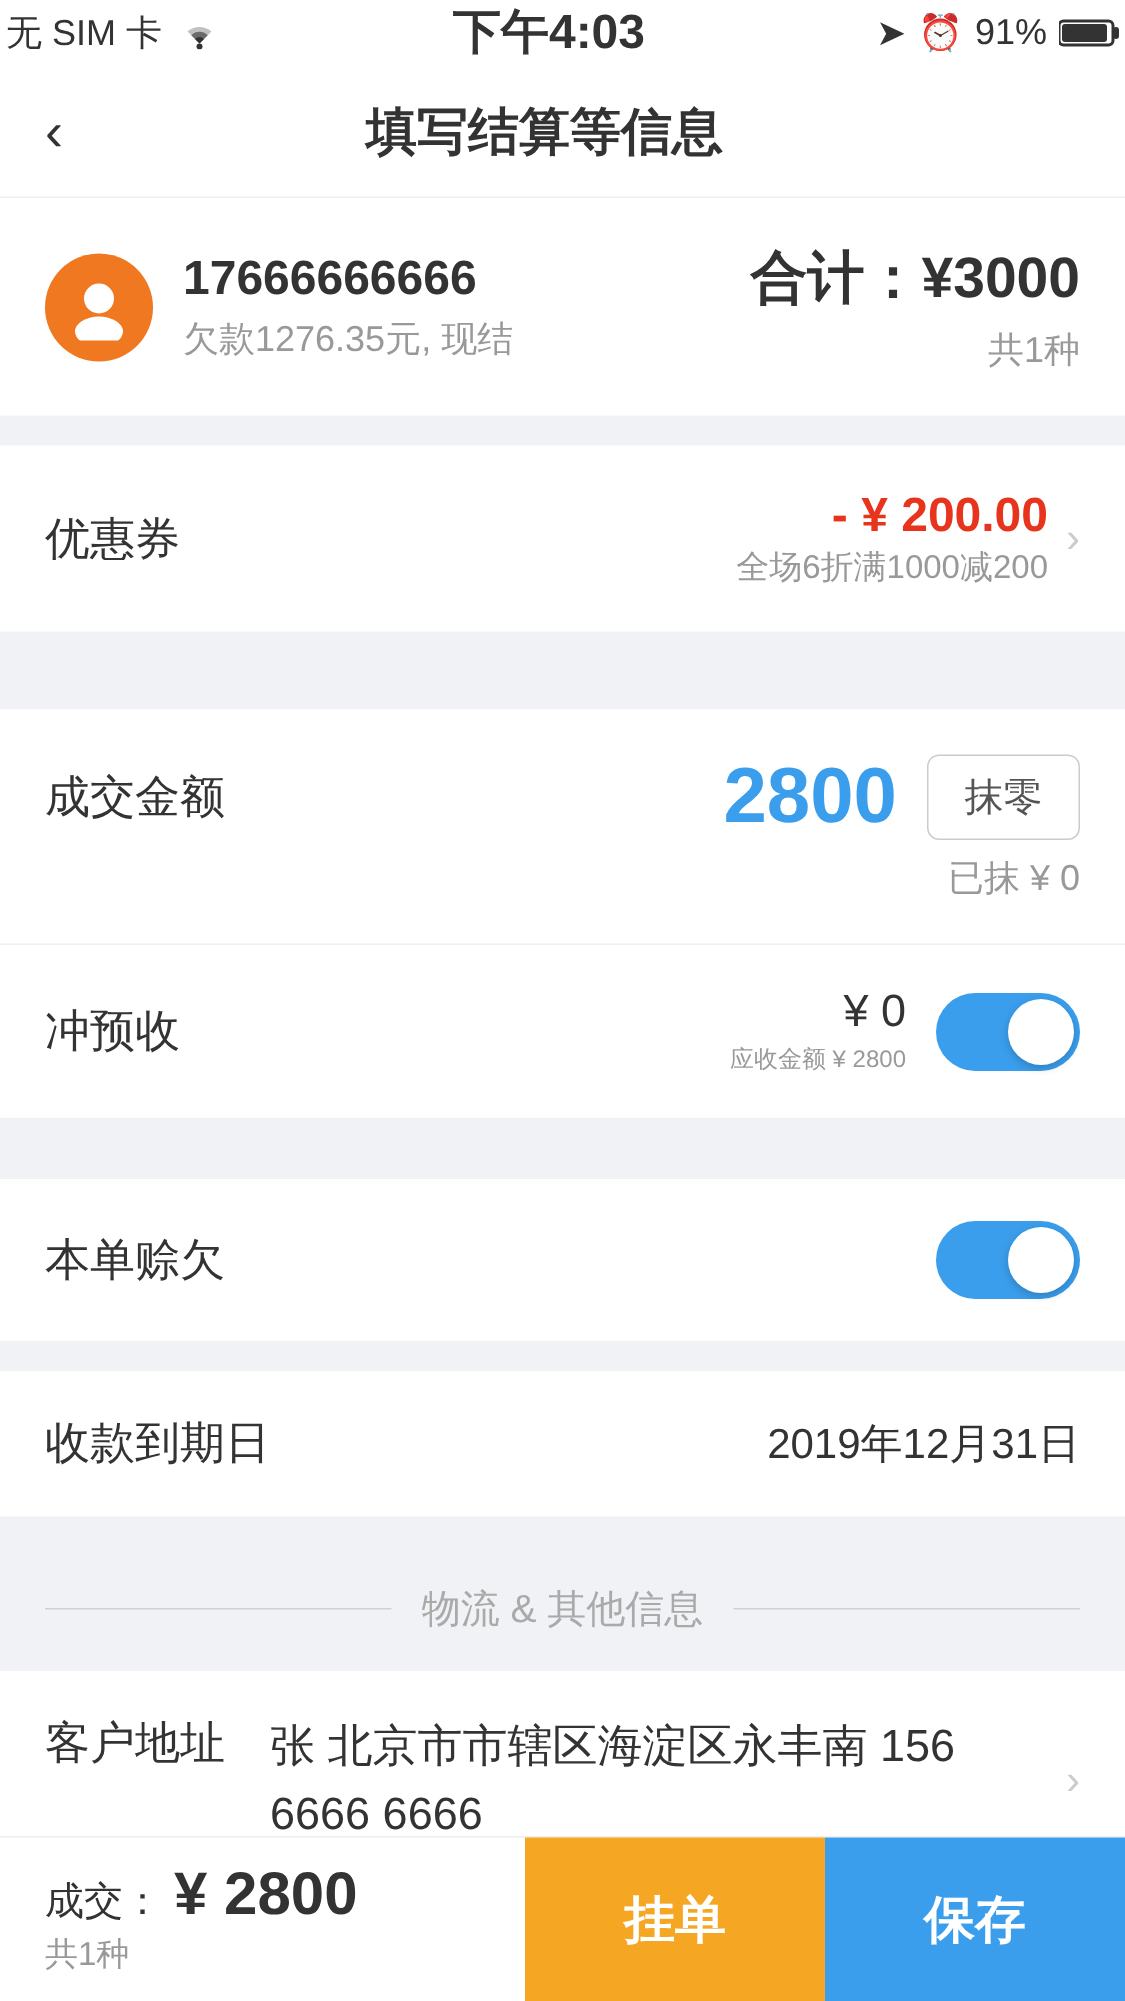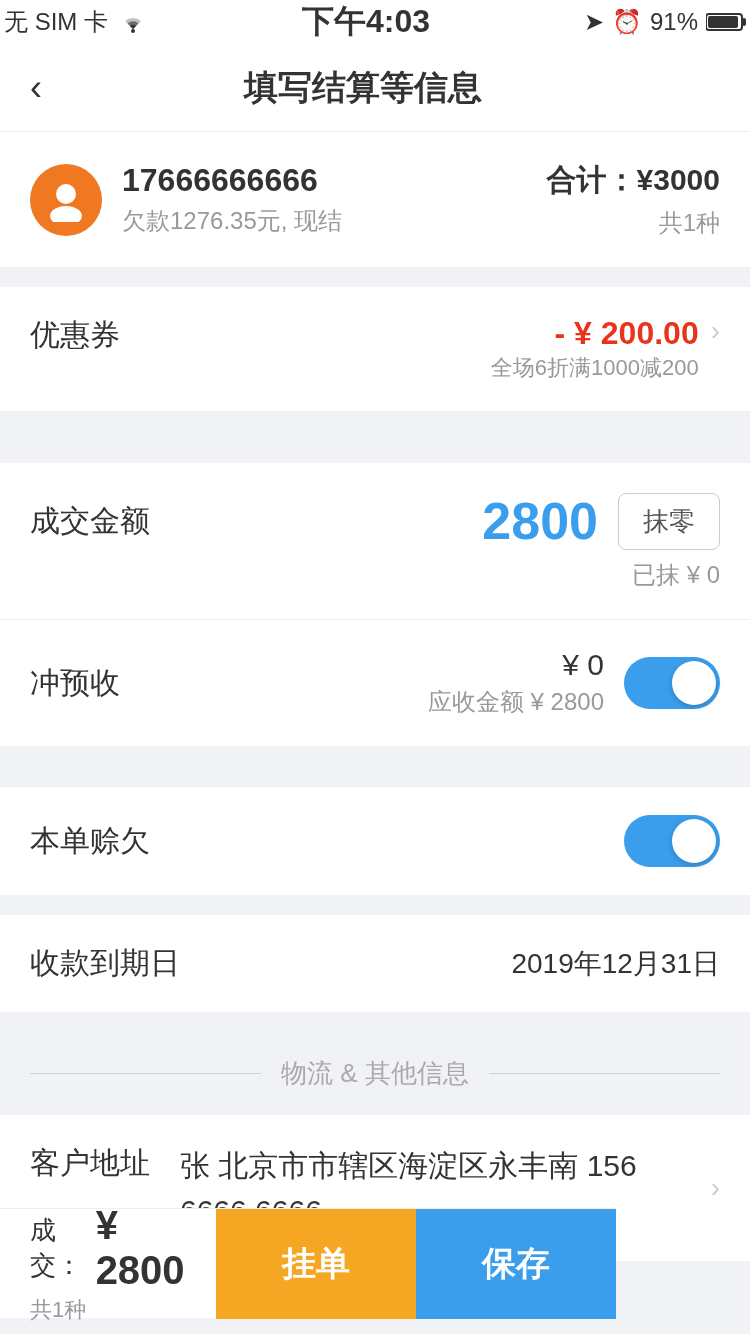"合计：¥3000" .total-amount { font-size: 30px -> 38px }
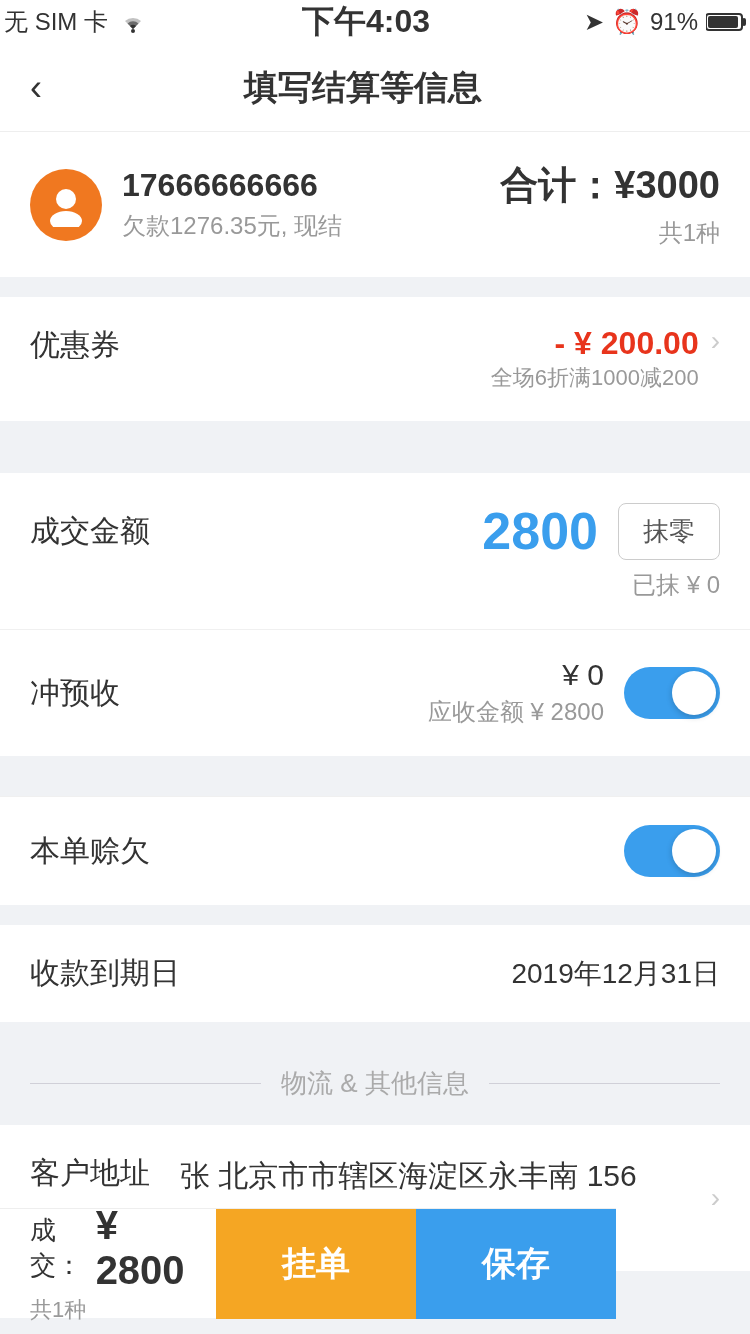"优惠券" .coupon-section { align-items: none -> center }
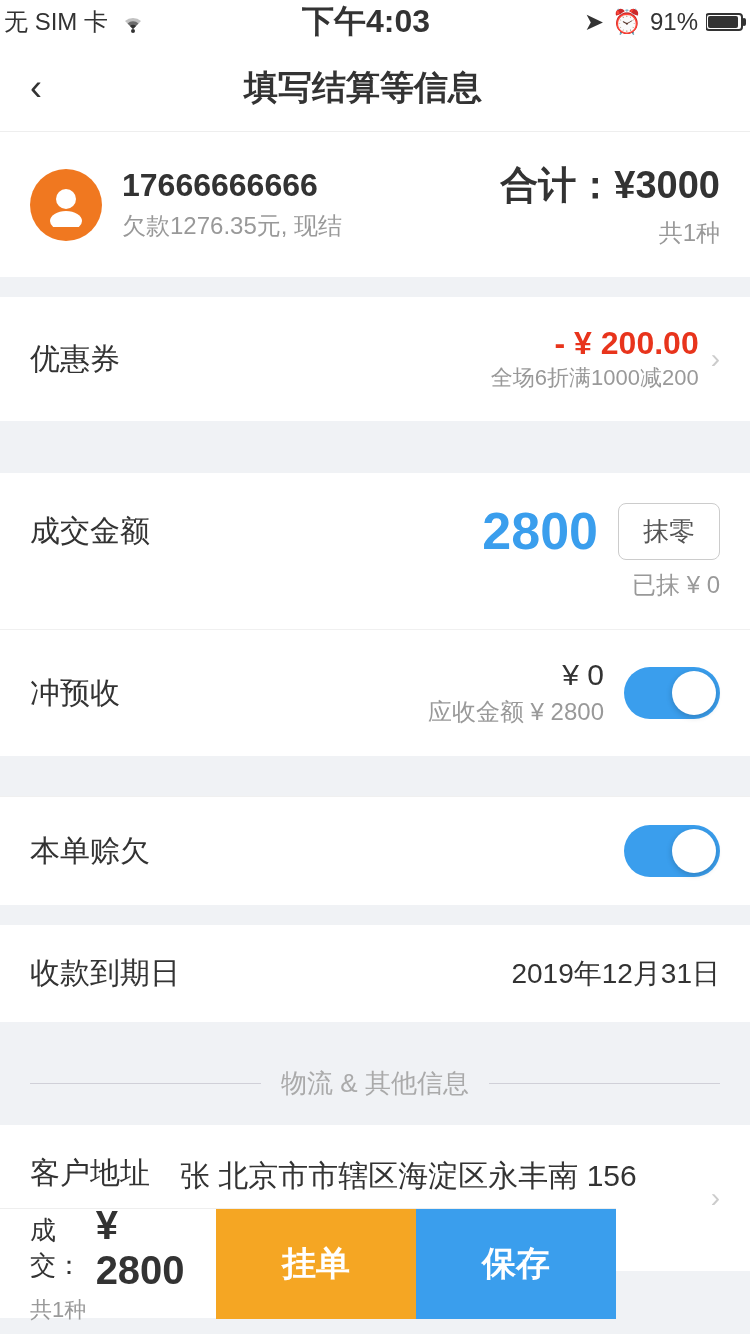"应收金额 ¥ 2800" .toggle-sub { font-size: 24px -> 16px }
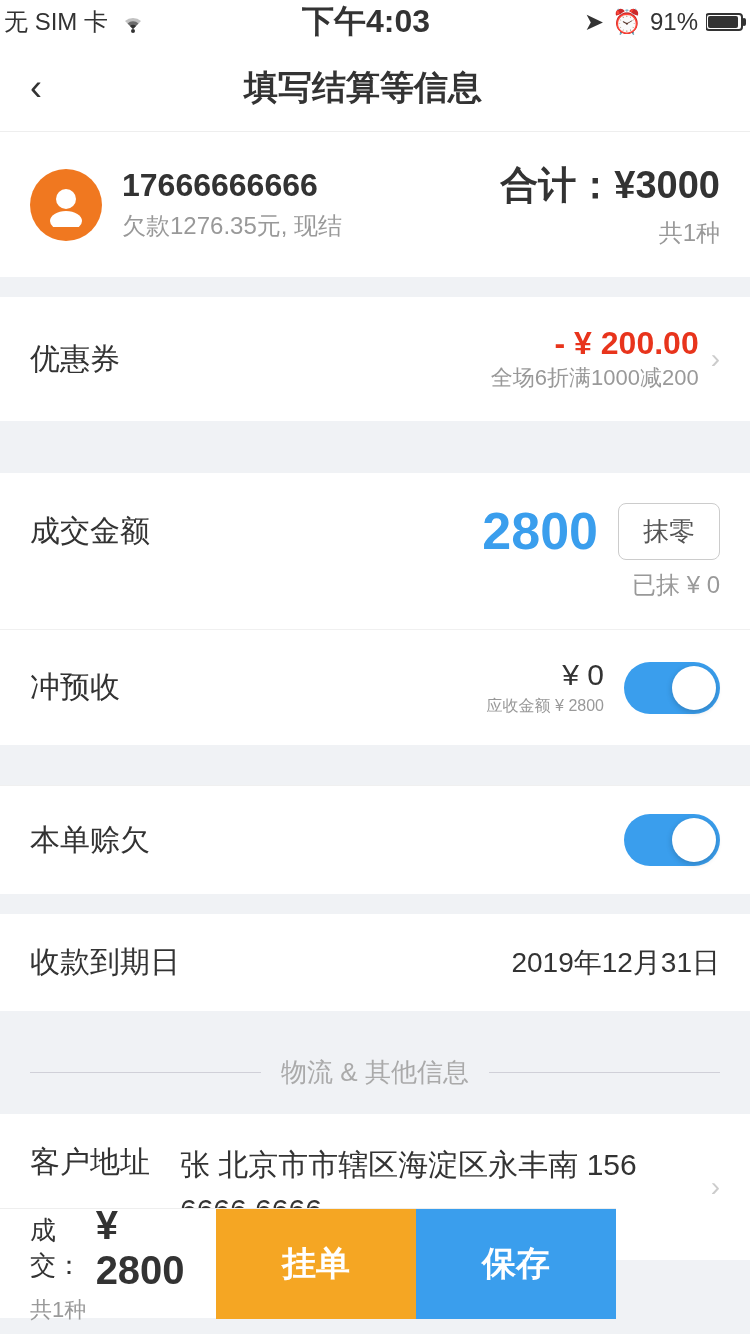"成交：" .bottom-bar { bottom: 16px -> 0; width: 616px -> 750px }
